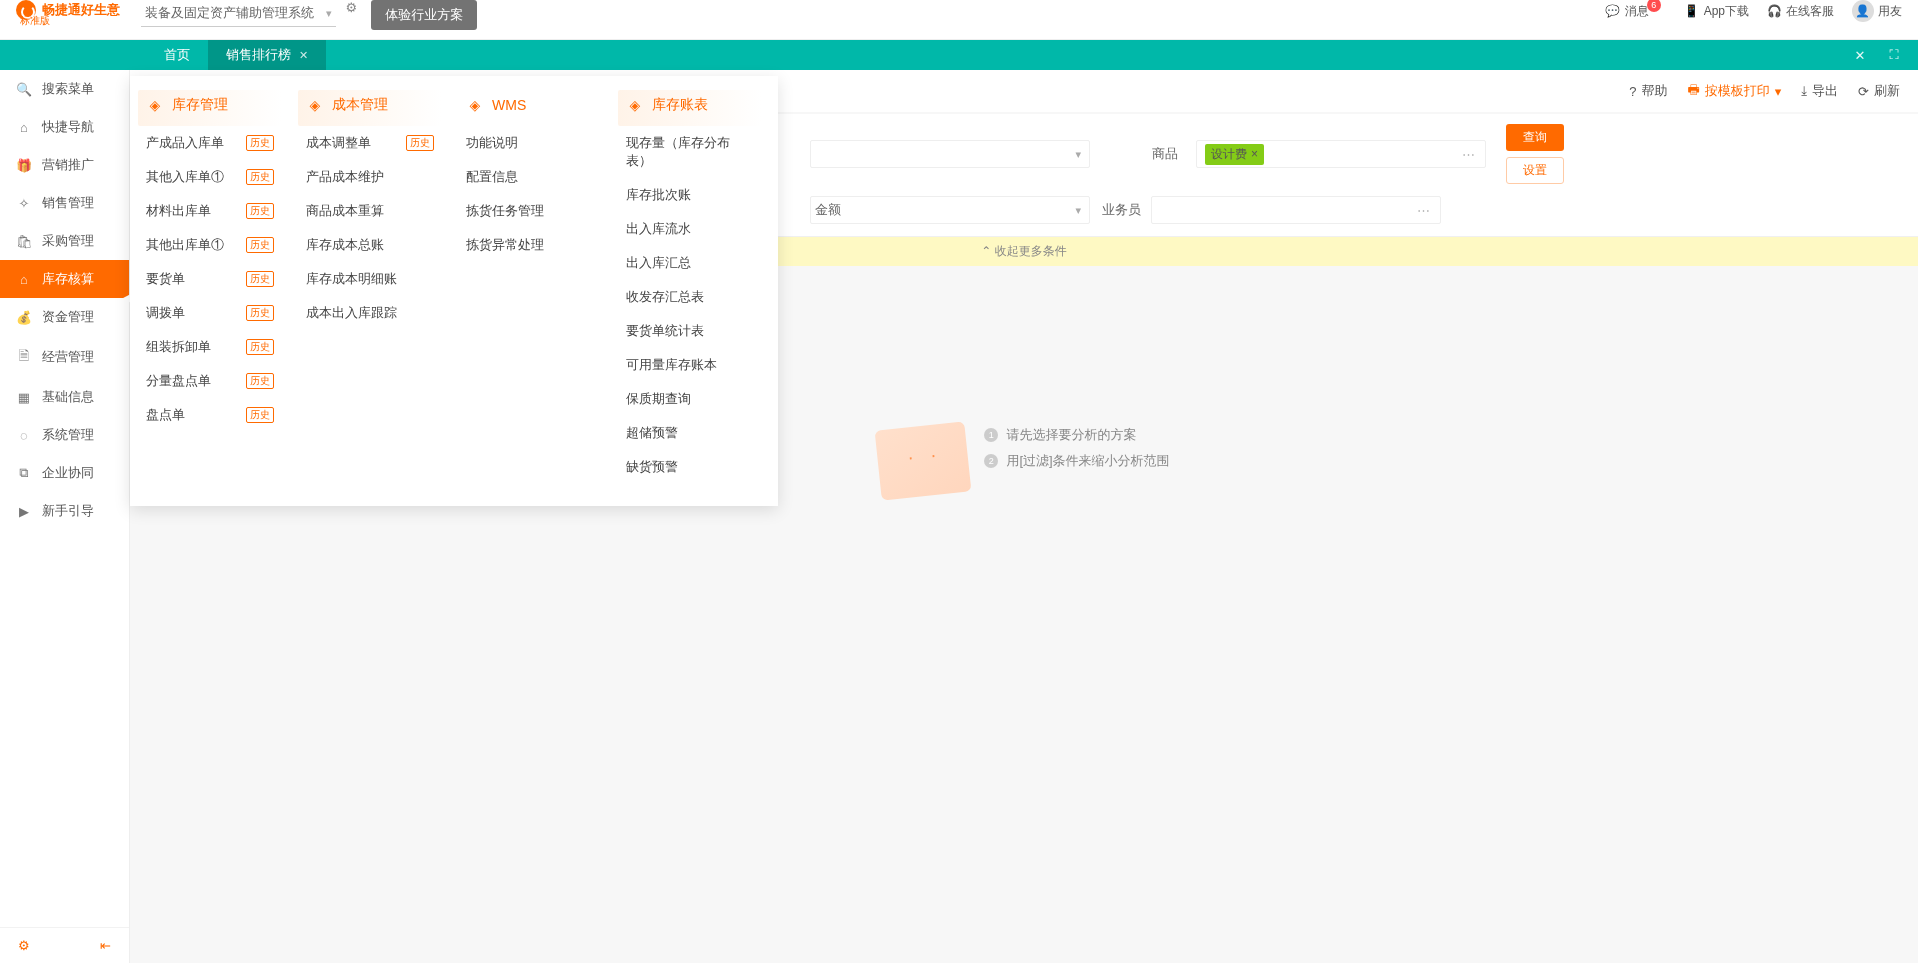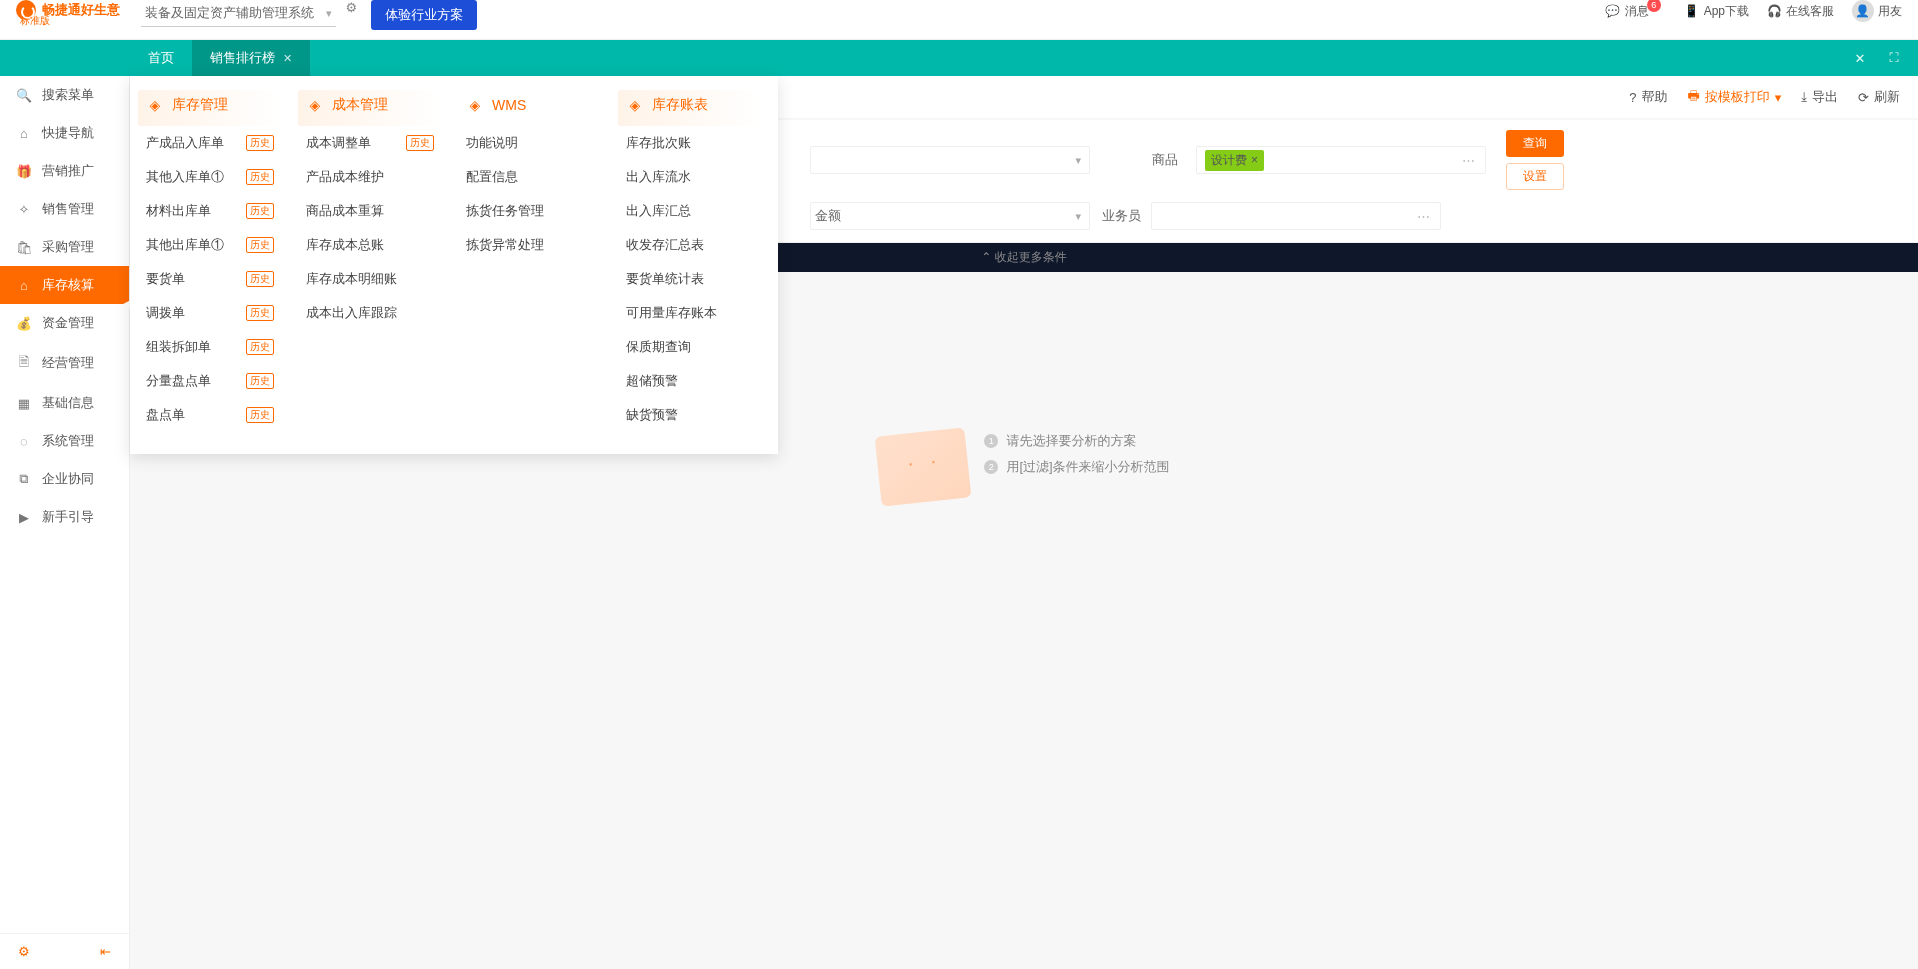"体验行业方案" .exp-btn { background: #1d4ed8 -> #737373 }
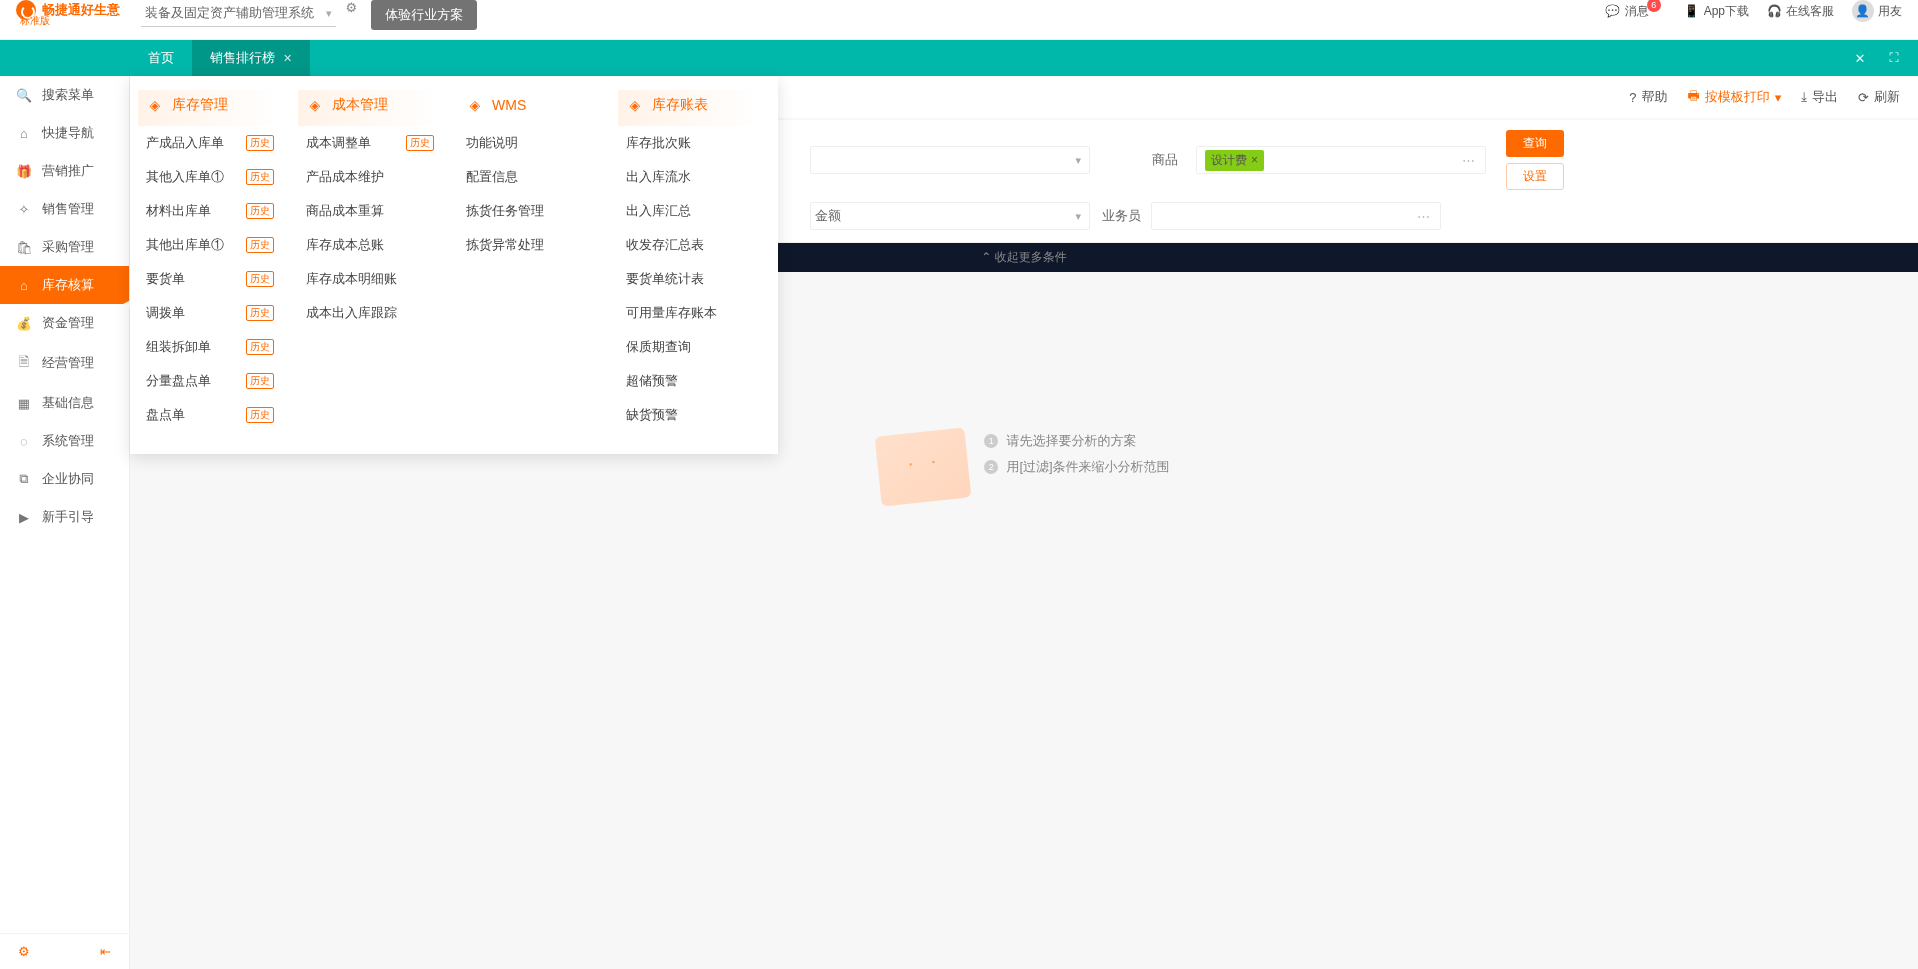"首页" .tabs-bar { height: 36px -> 30px; padding-left: 0 -> 16px }
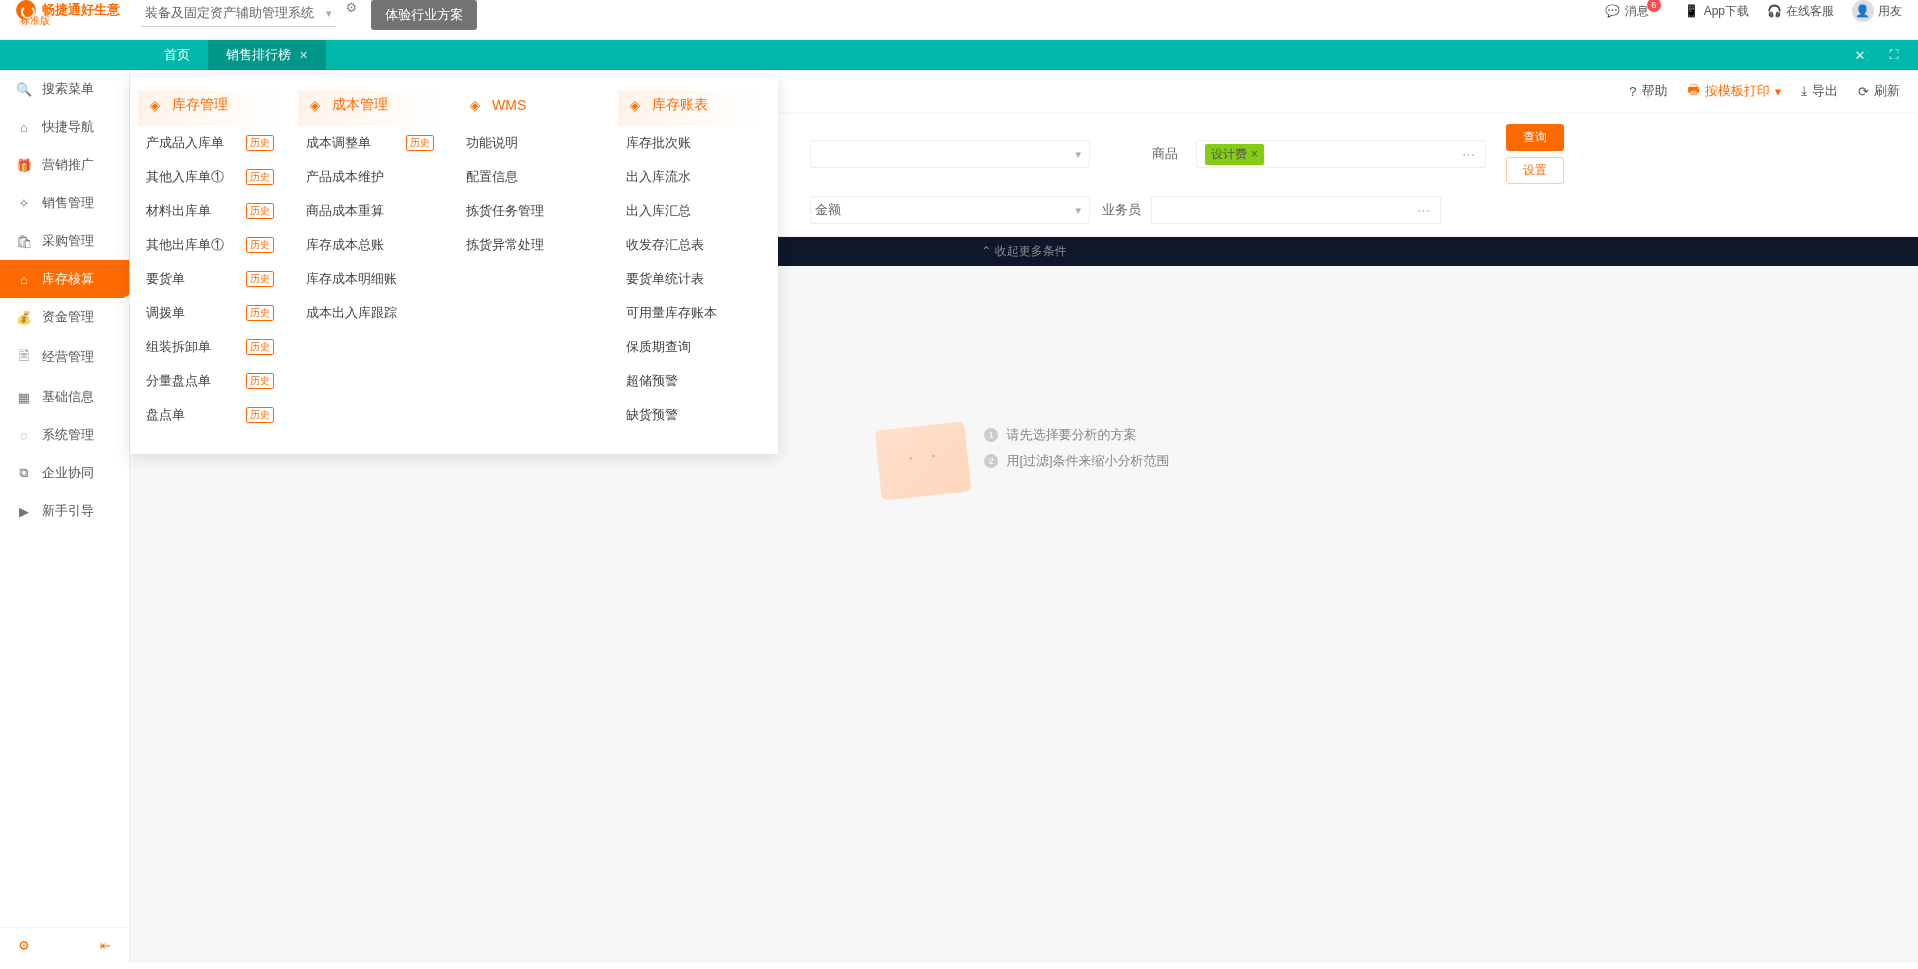"现存量（库存分布表）" div.mm-item { html: none -> <div> <span>现存量（库存分布表）</span> </div> }
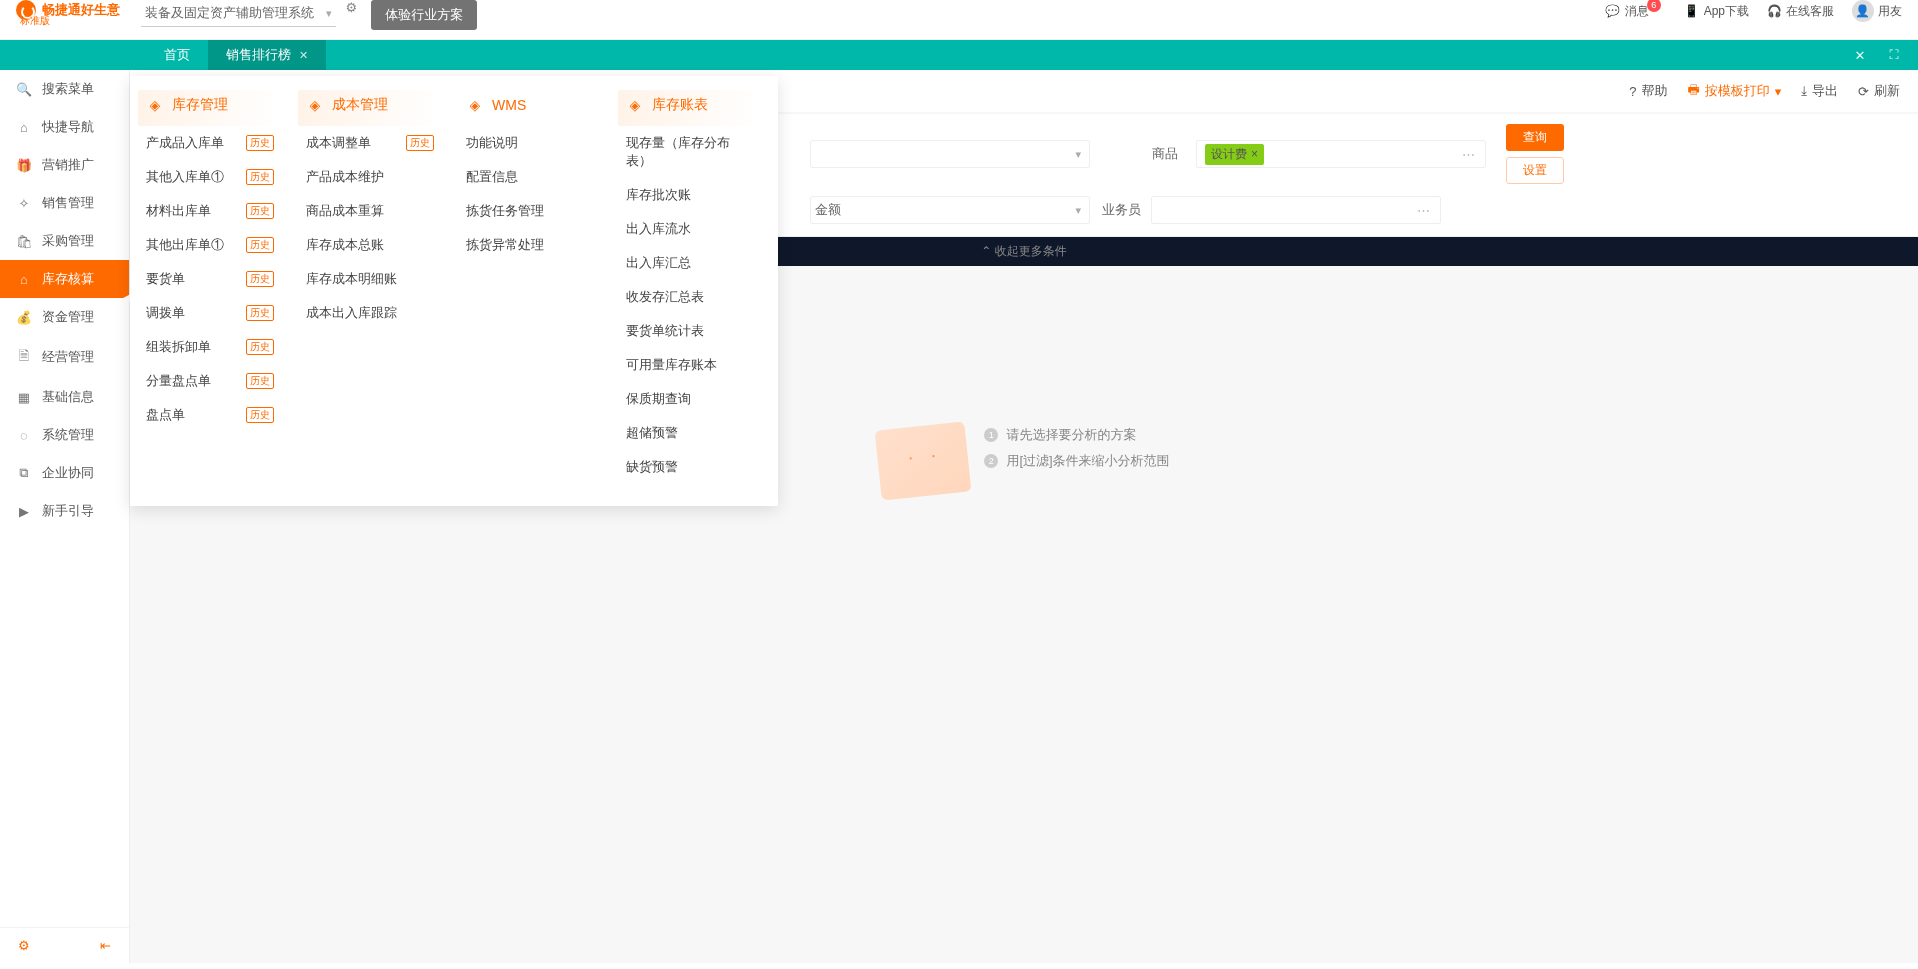"收起更多条件" .collapse-bar { background: #0f172a -> #fef9c3 }
